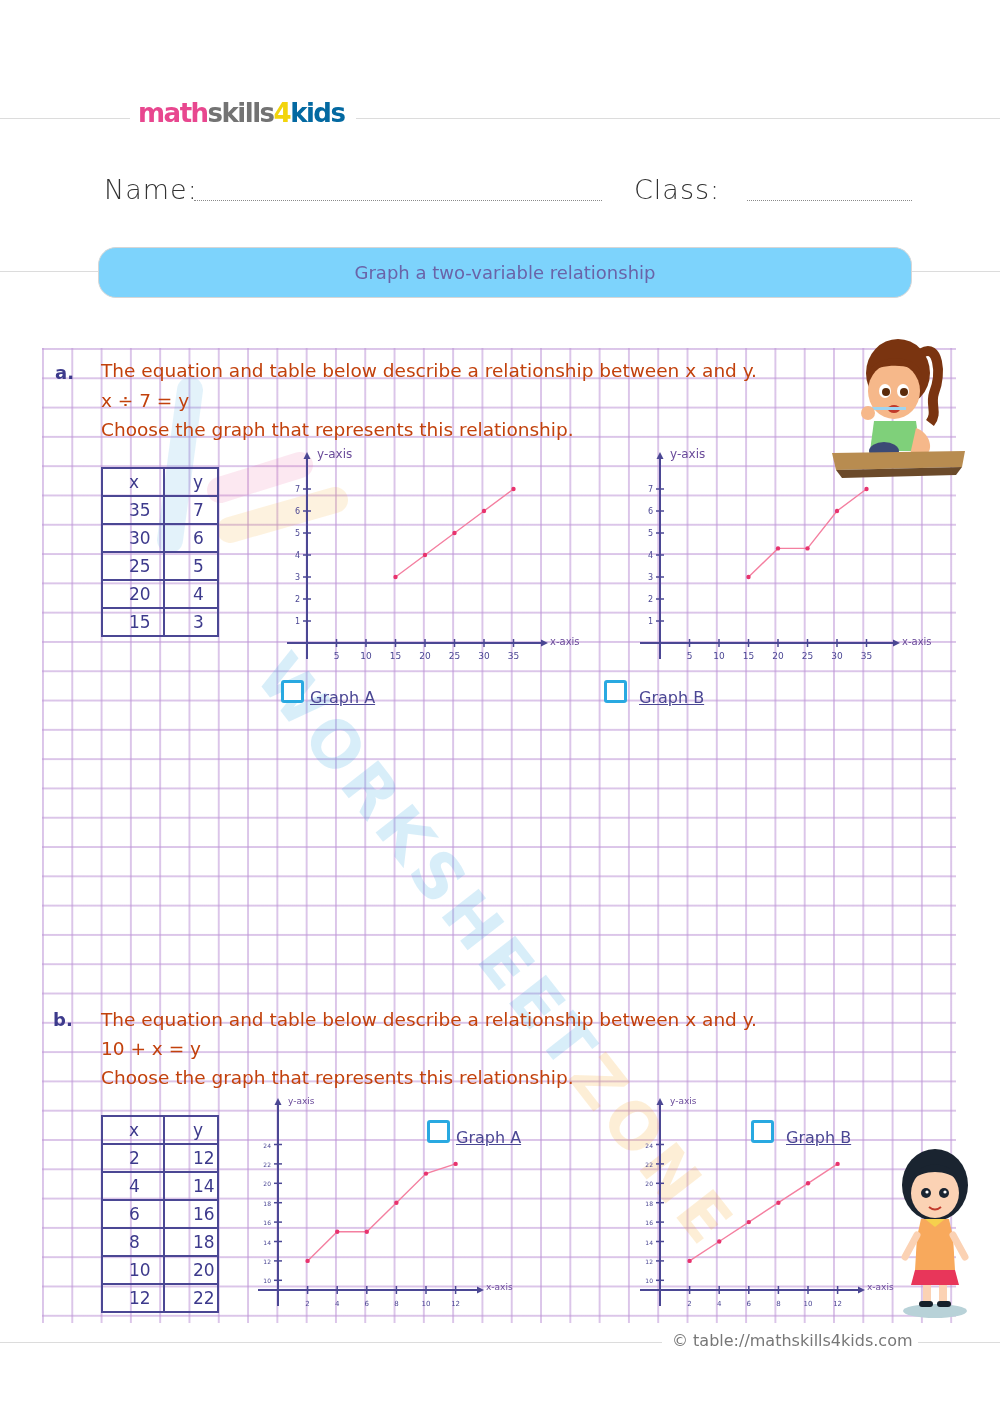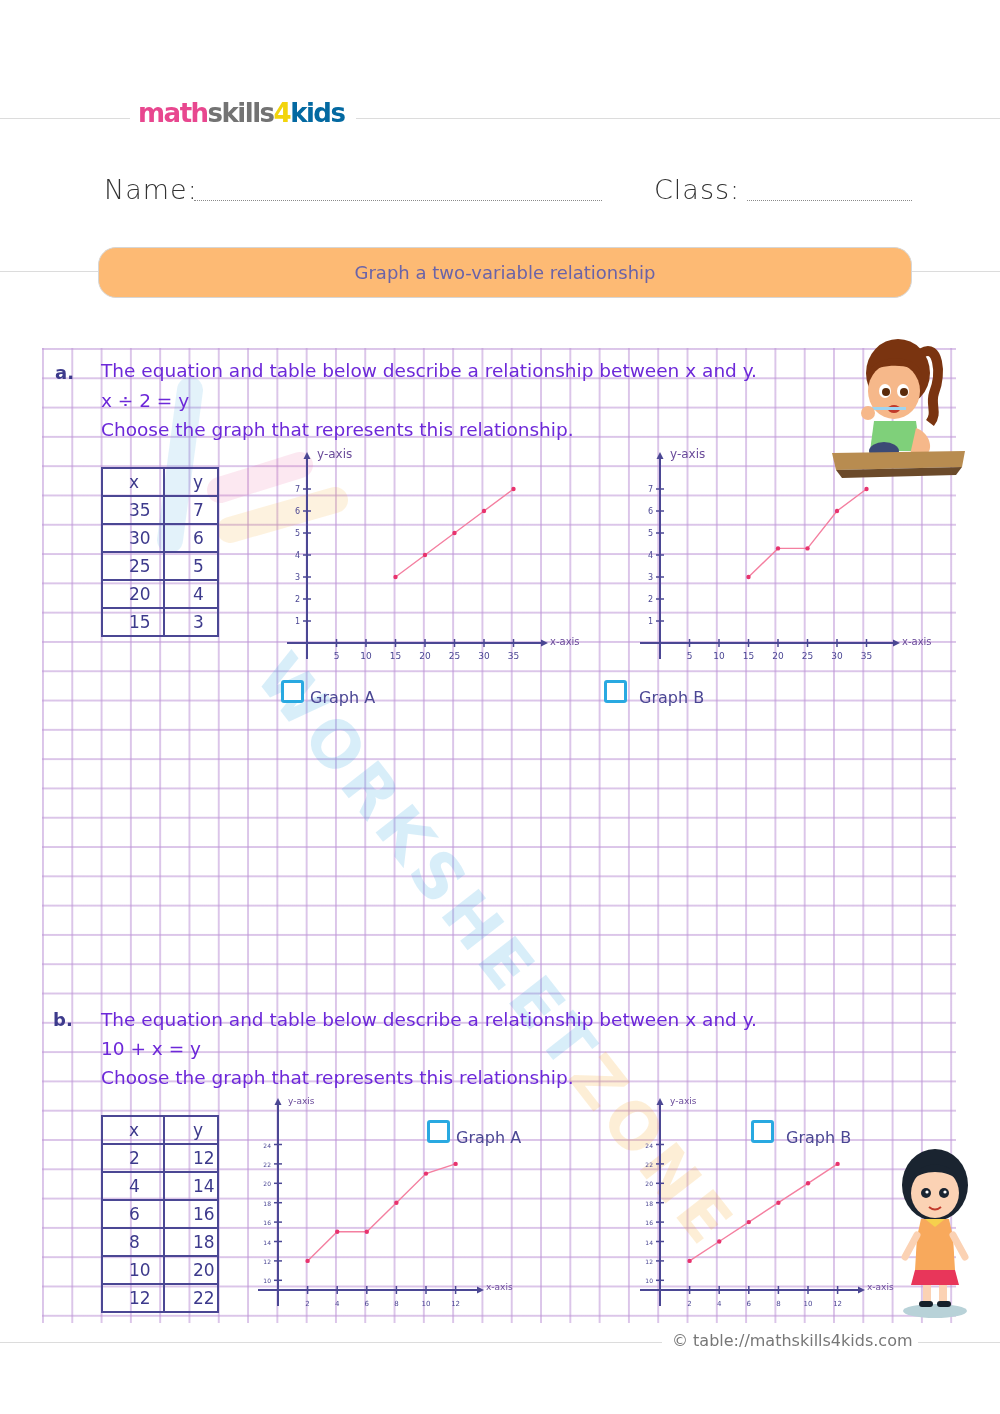"Class:" span.abs { margin-left: 20px -> none }
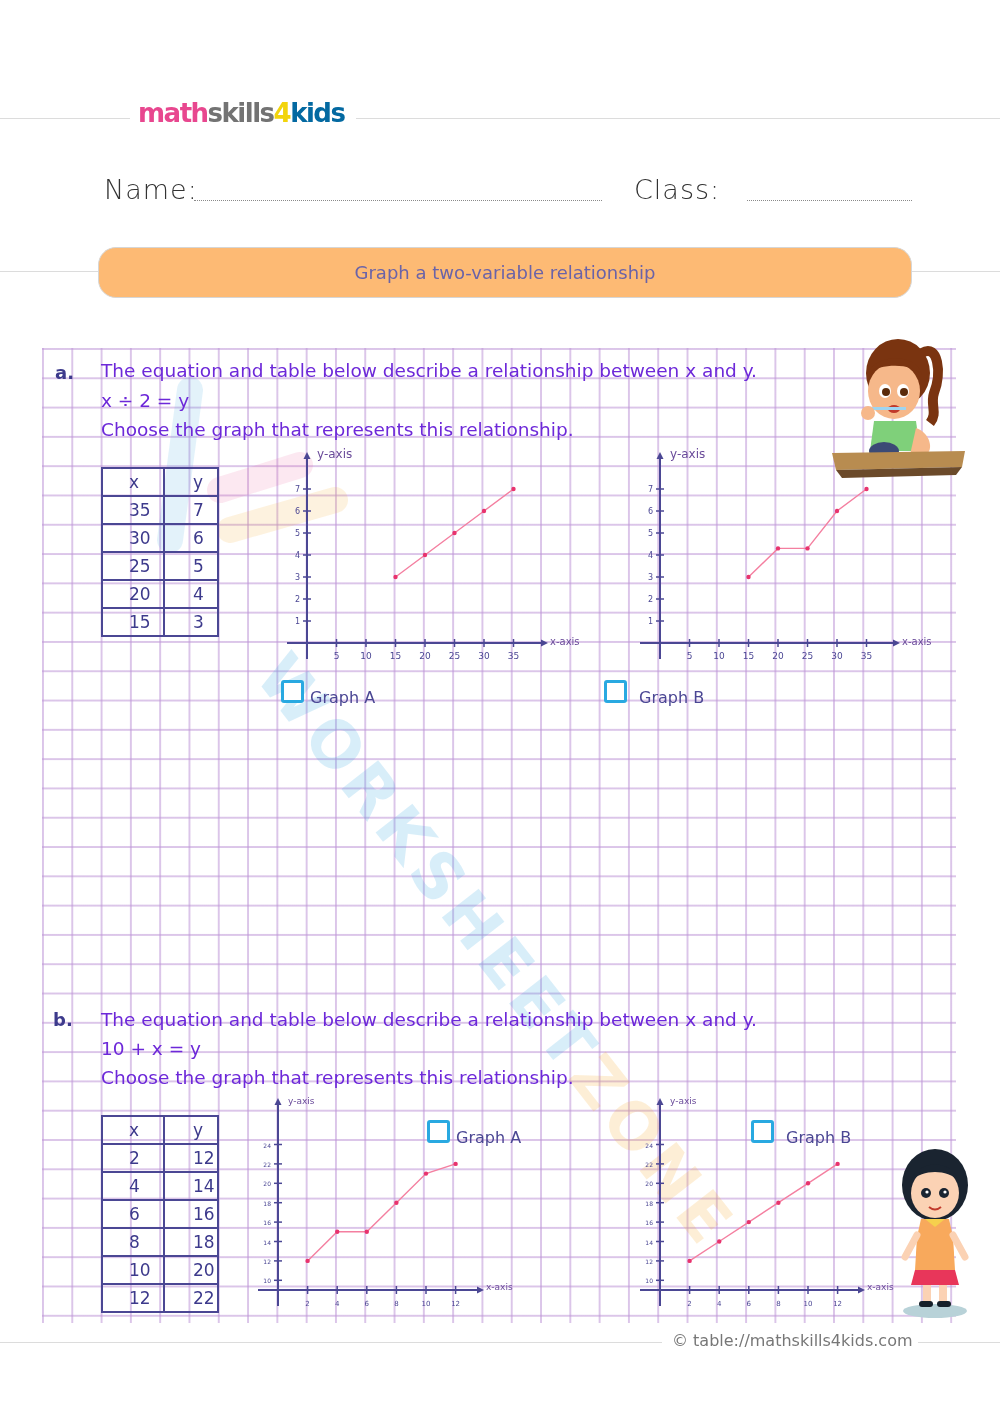"Graph a two-variable relationship" .title-box { background: #fdba74 -> #7dd3fc }
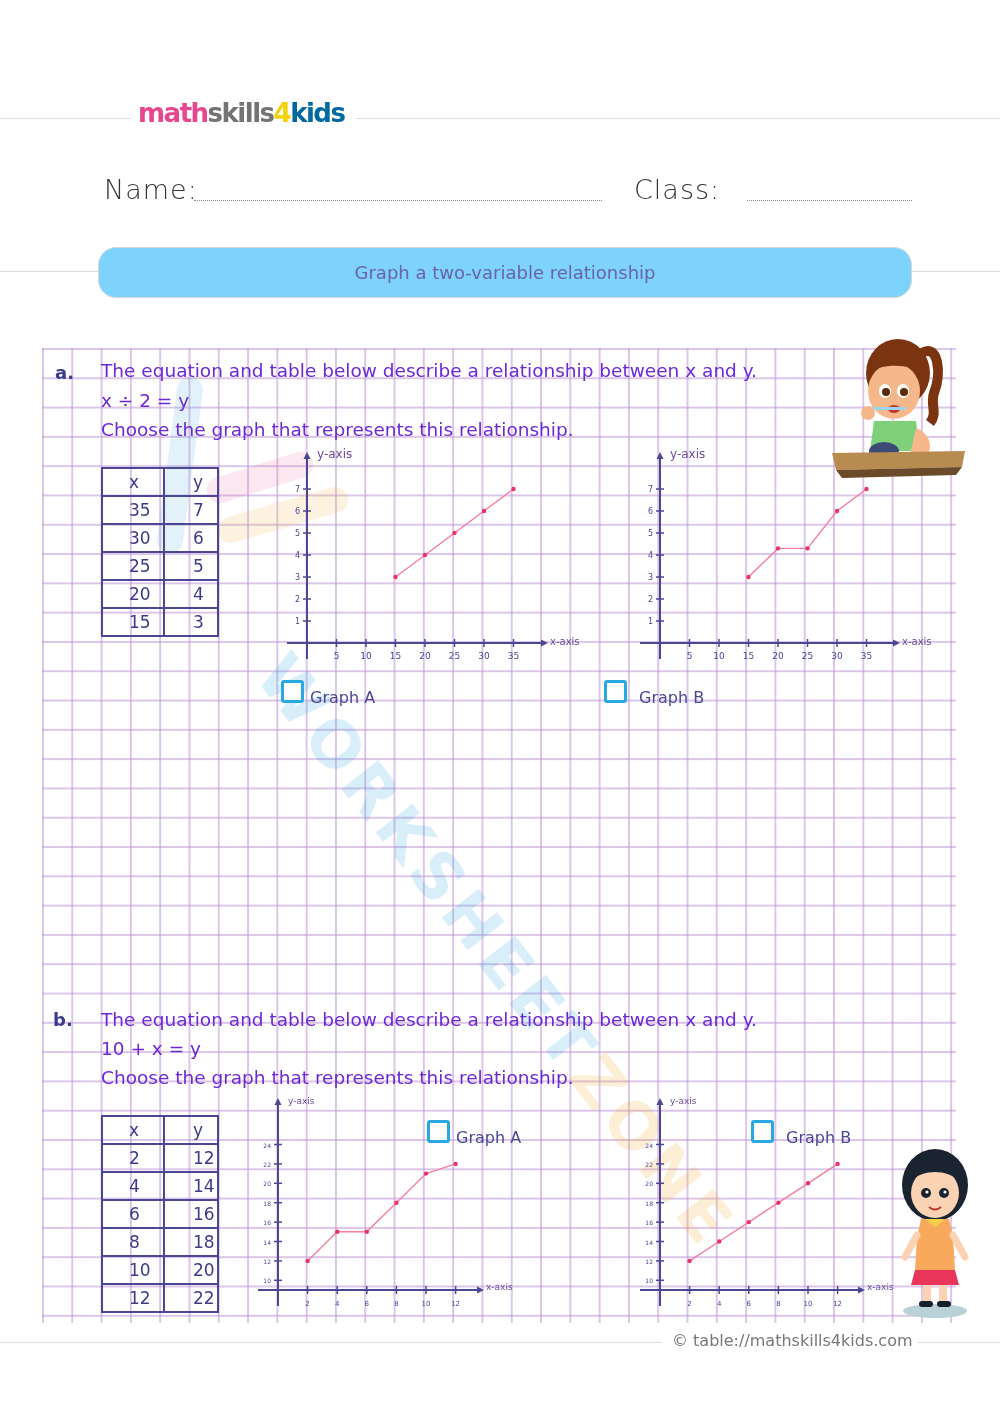"The equation and table below" .q-text { color: #6d28d9 -> #c2410c }
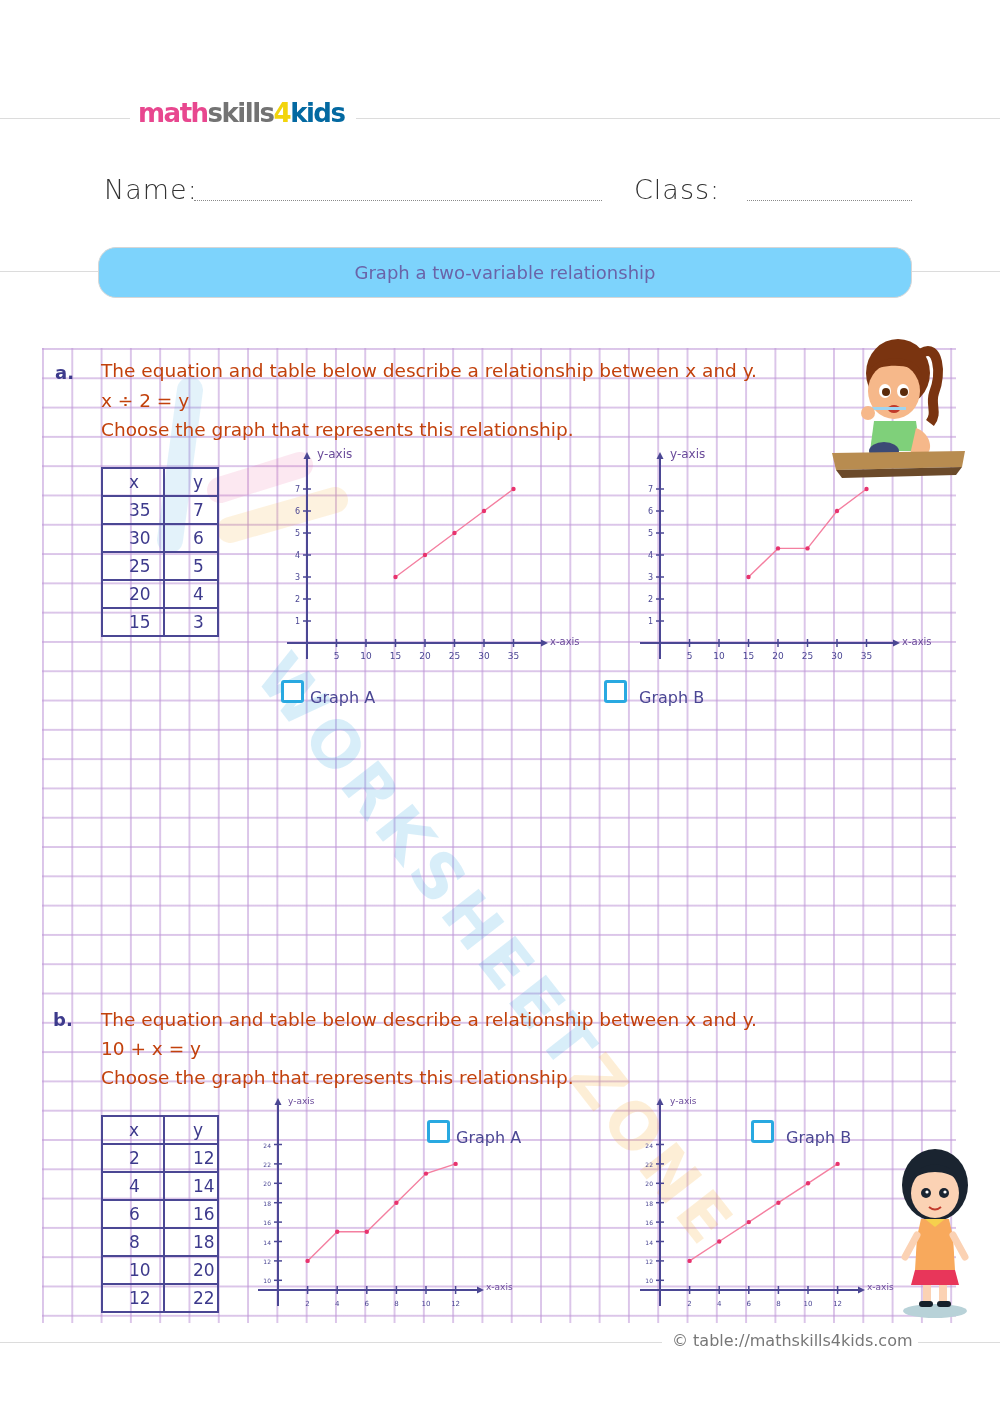"x ÷ 2 = y" div.q-text { text: 2 -> 7 }
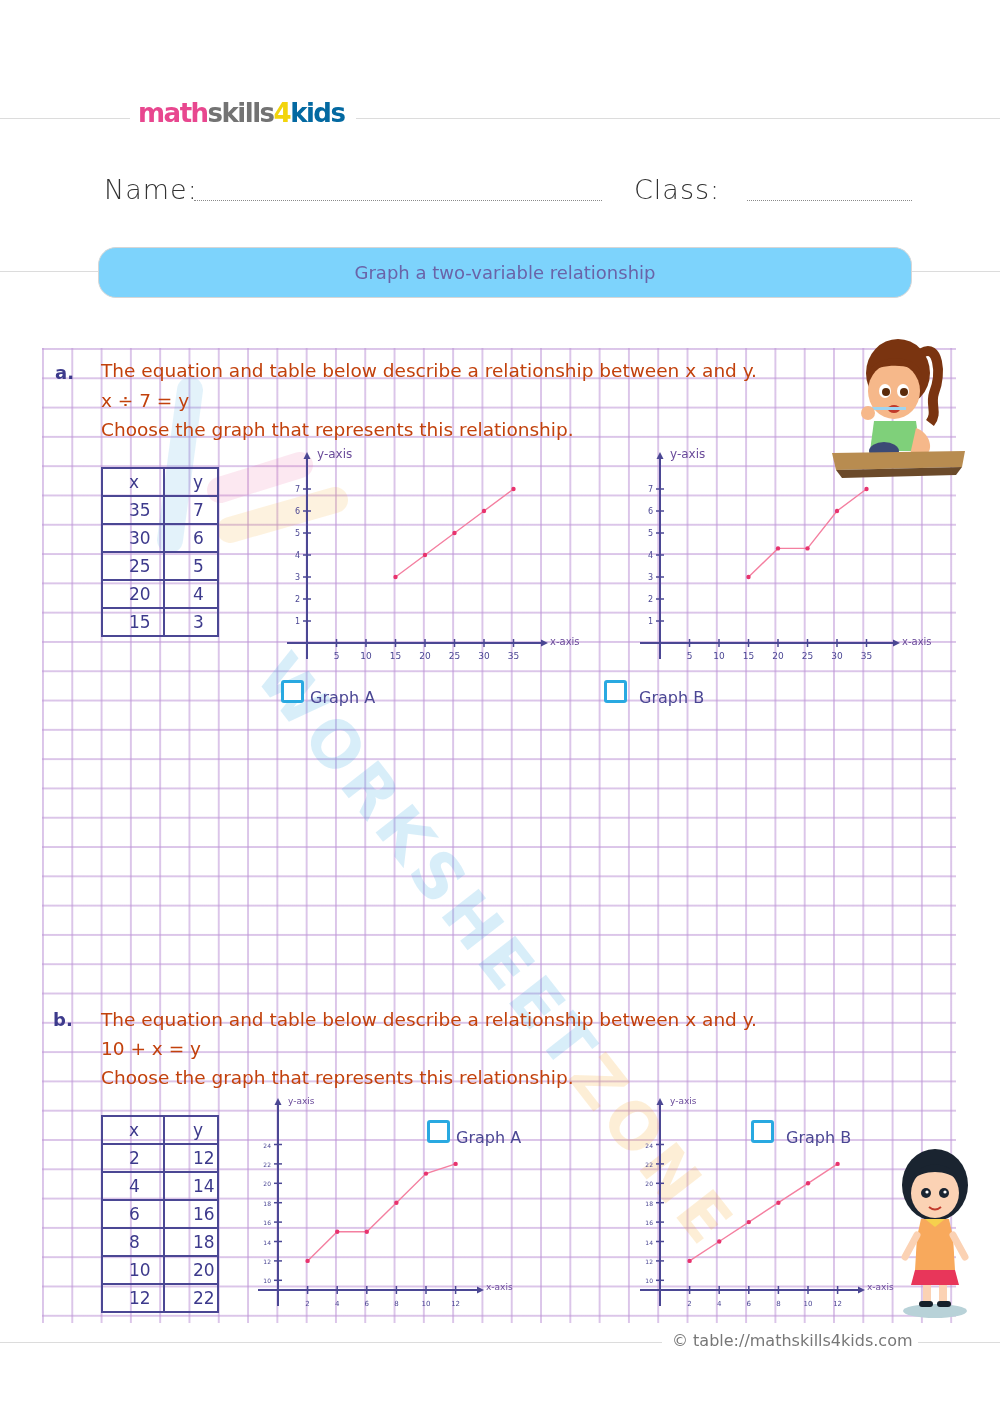"Graph A" .chk-label { text-decoration: none -> underline }
